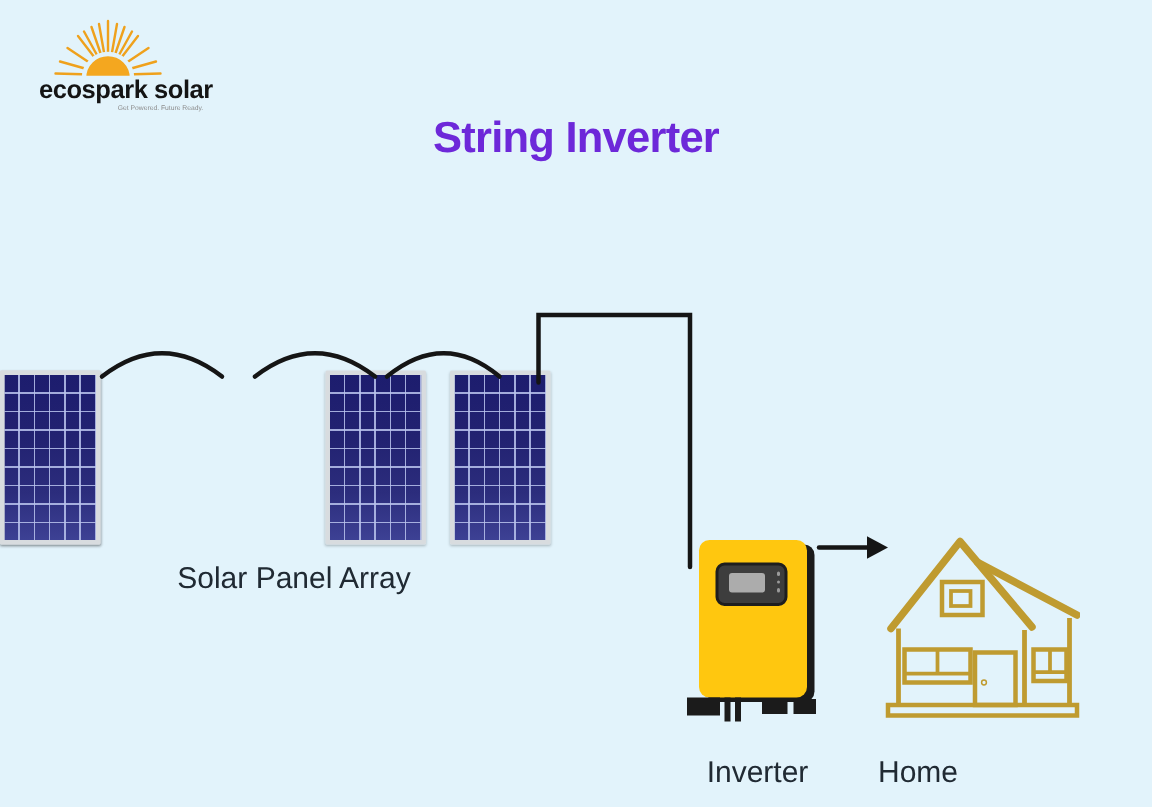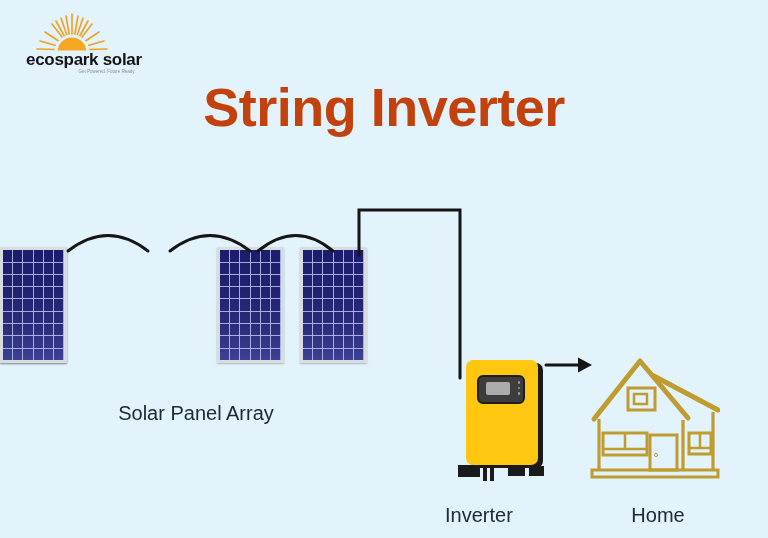"String Inverter" .title { color: #c2410c -> #6d28d9; font-size: 54px -> 29px }
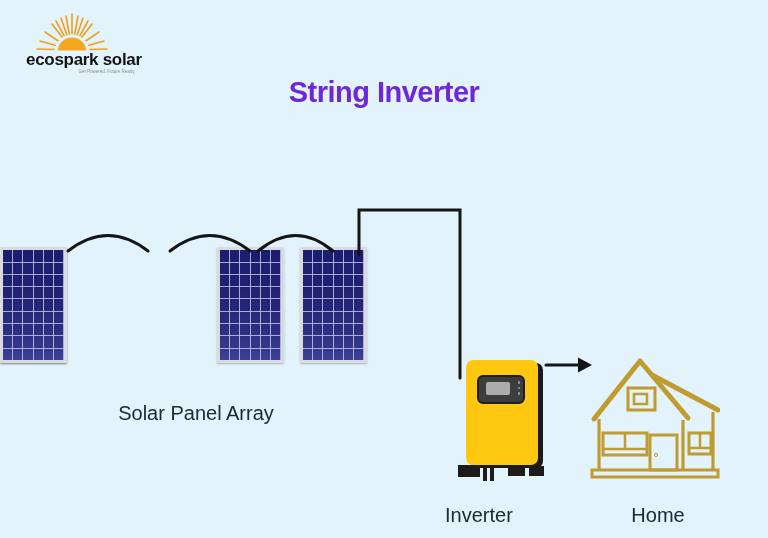"Solar Panel Array" .array-label { margin-top: 27px -> none }
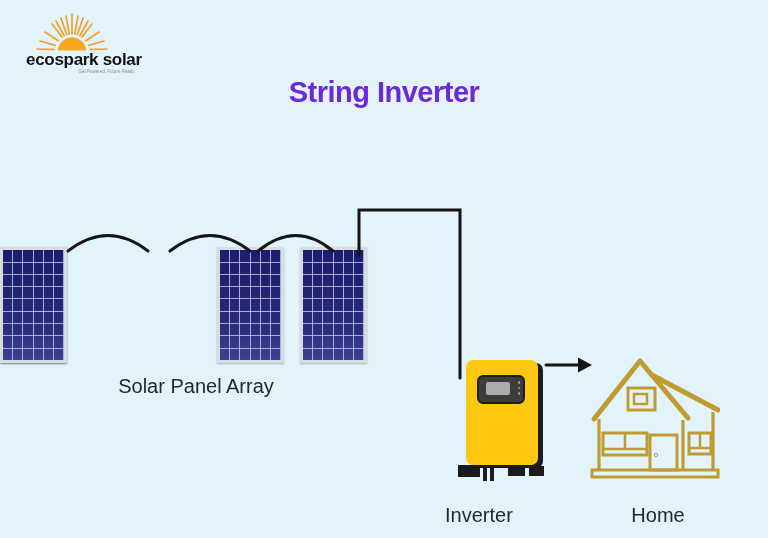"Inverter" .inv-label { text-align: none -> center }
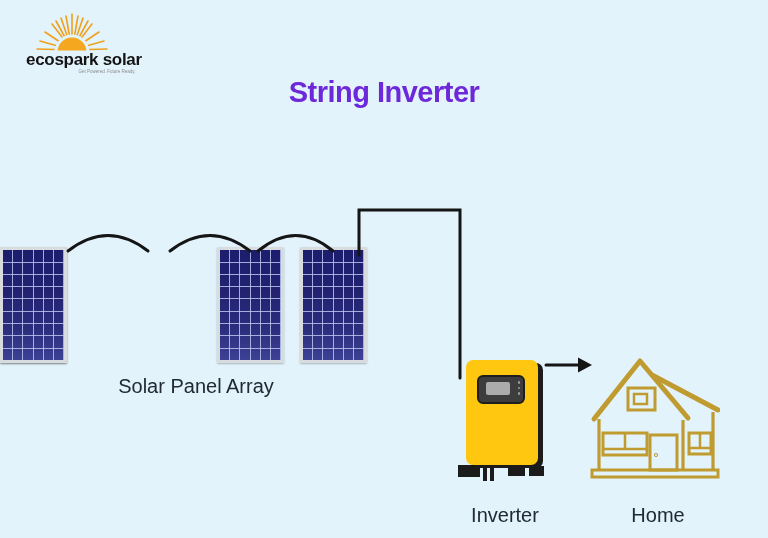"Home" .home-label { left: 618px -> 572px }
